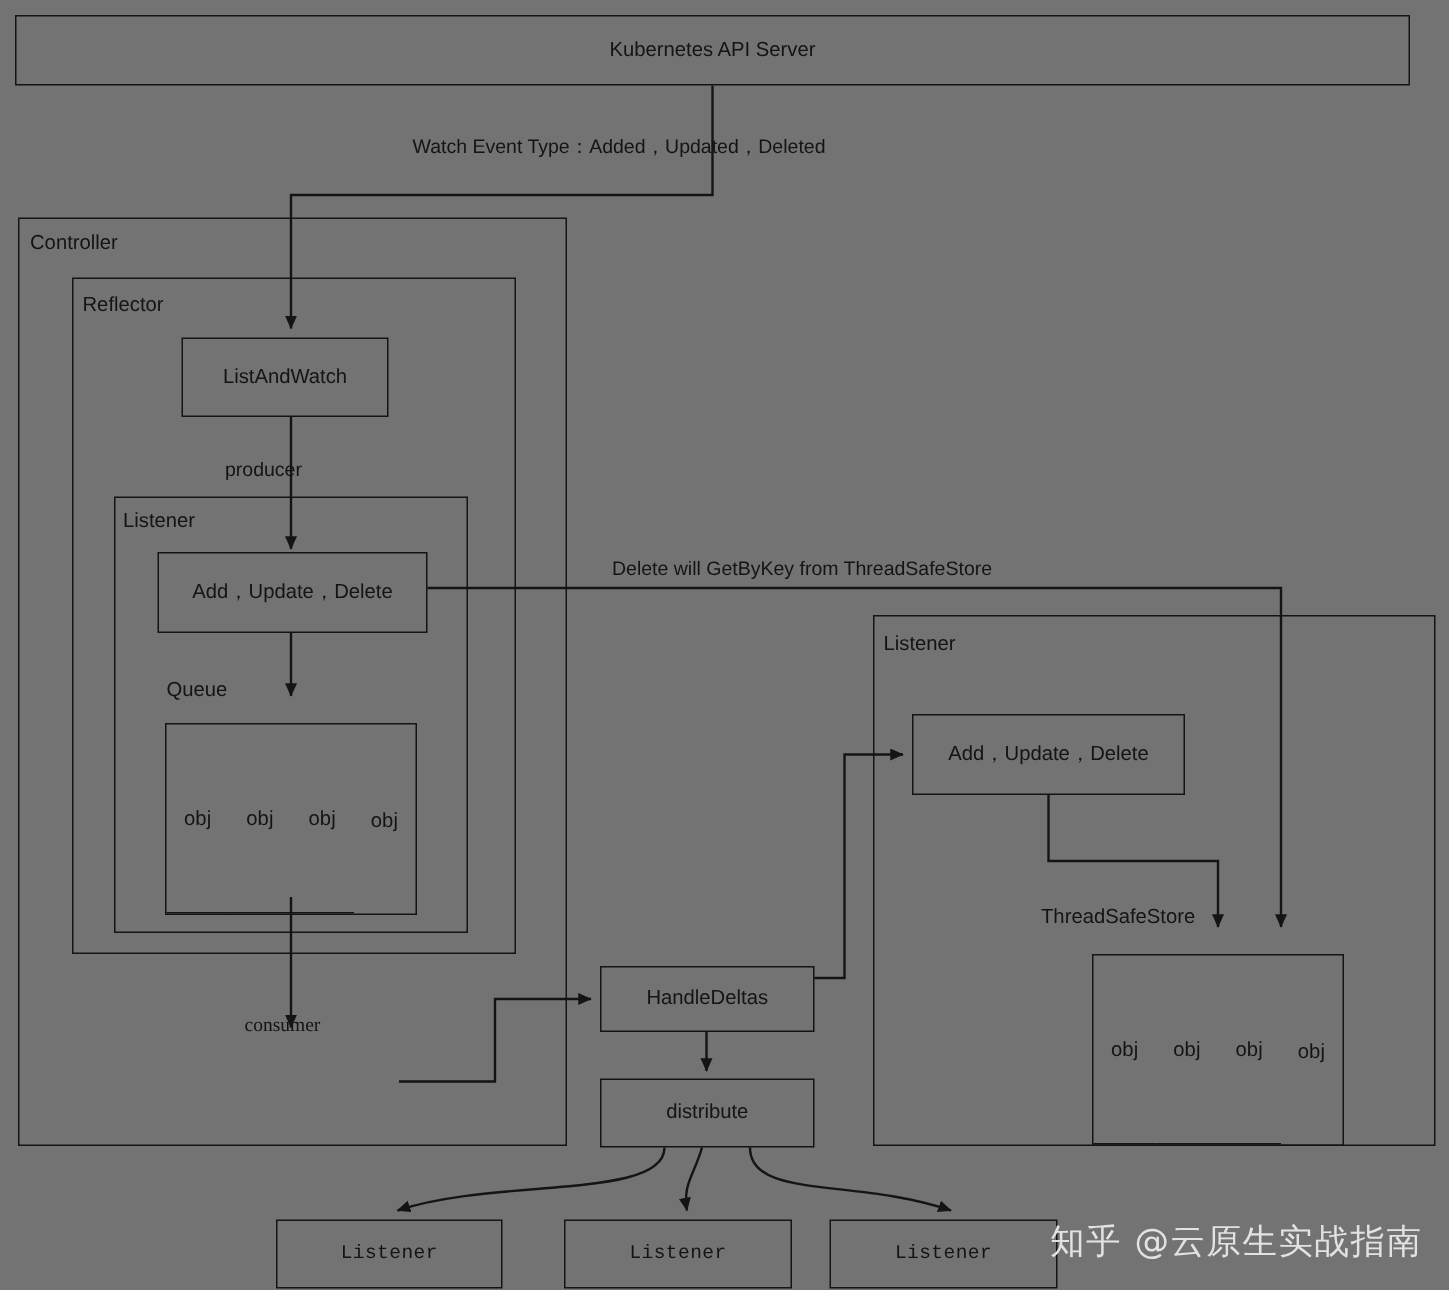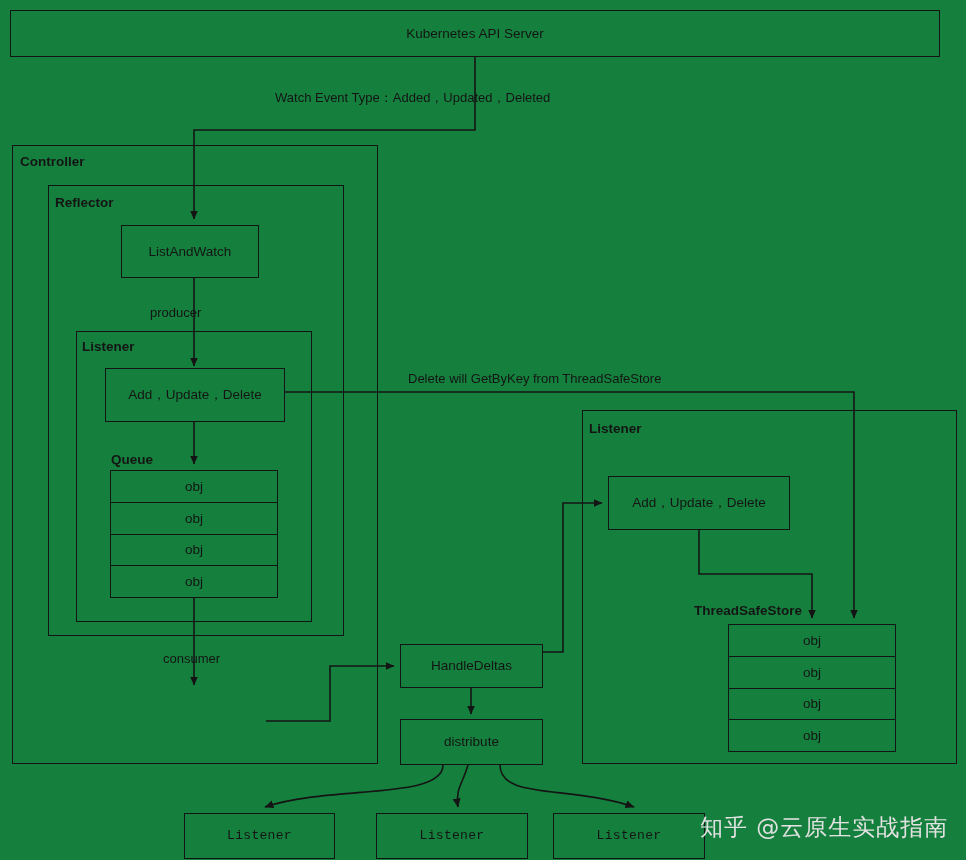"Kubernetes API Server" #canvas { background: #15803d -> #737373 }
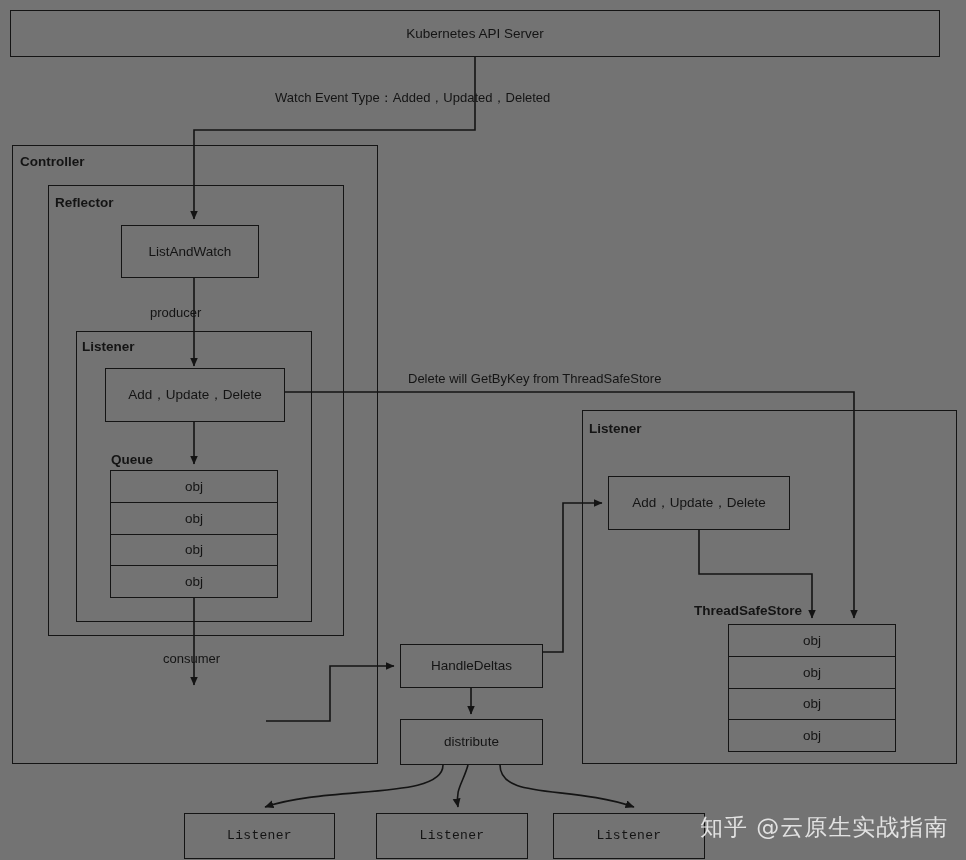"Controller" .group-label { font-weight: bold -> none }
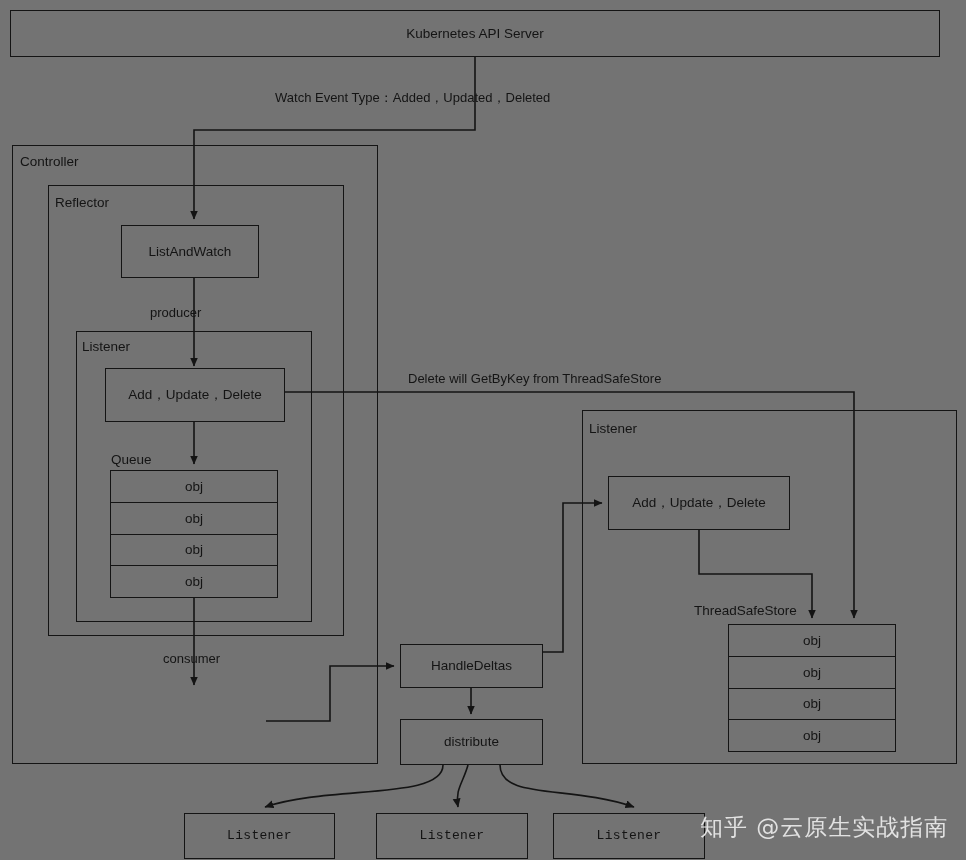"obj" .stack { flex-direction: column -> row; margin-top: none -> 12px }
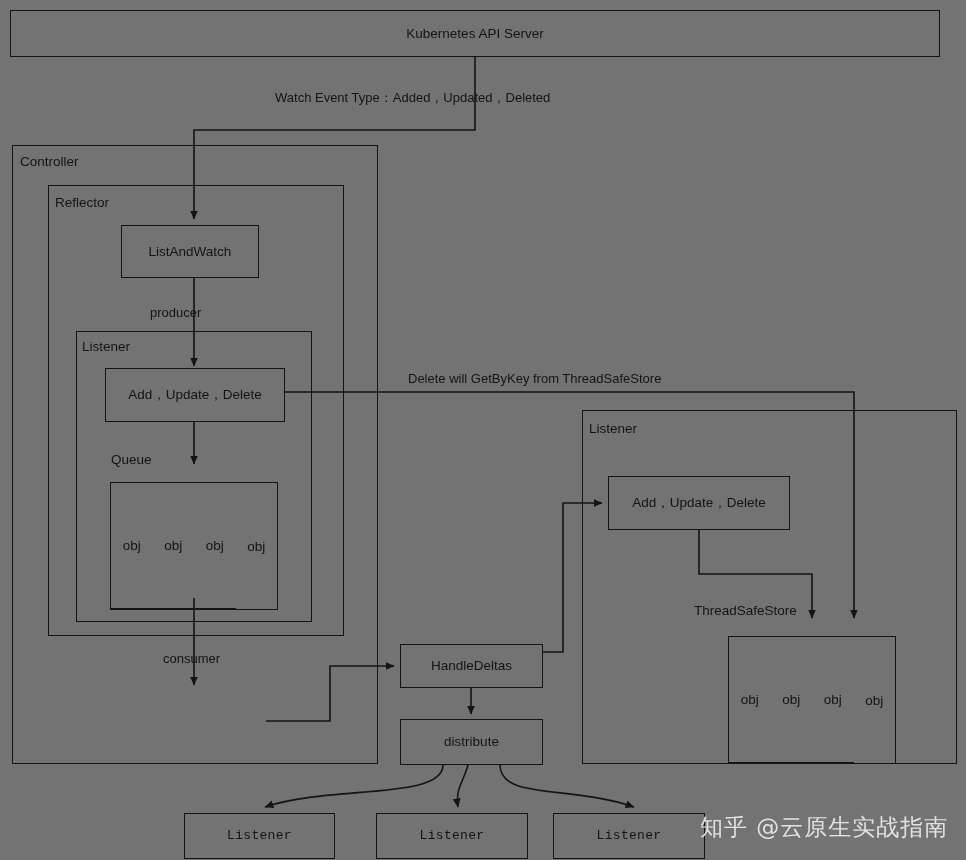"consumer" div.edge-label { font-family: none -> Liberation Serif, serif; top: 652px -> 676px }
